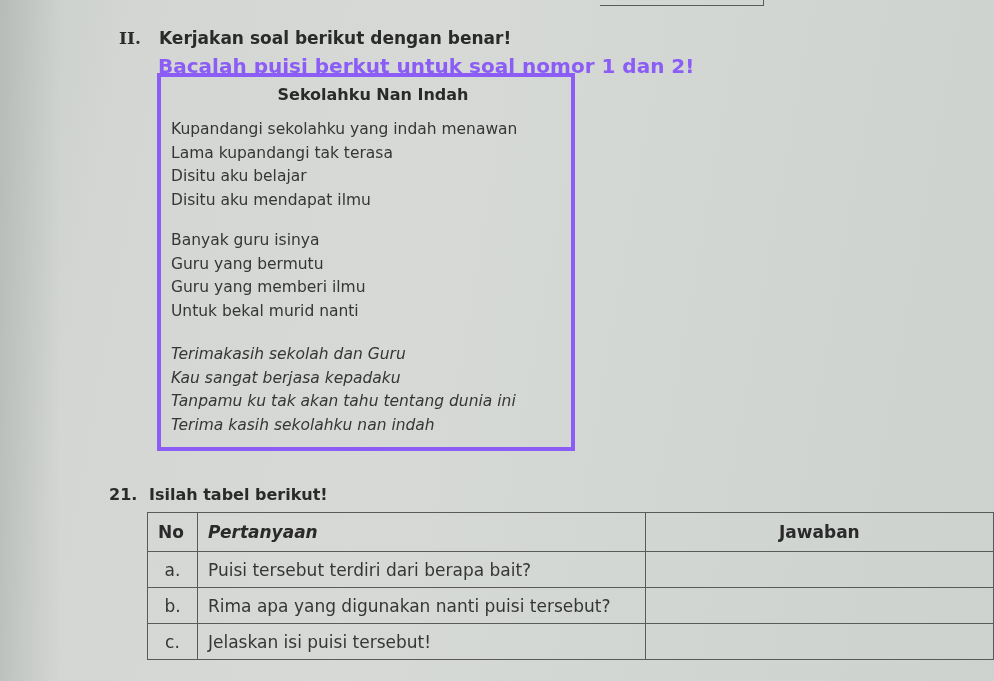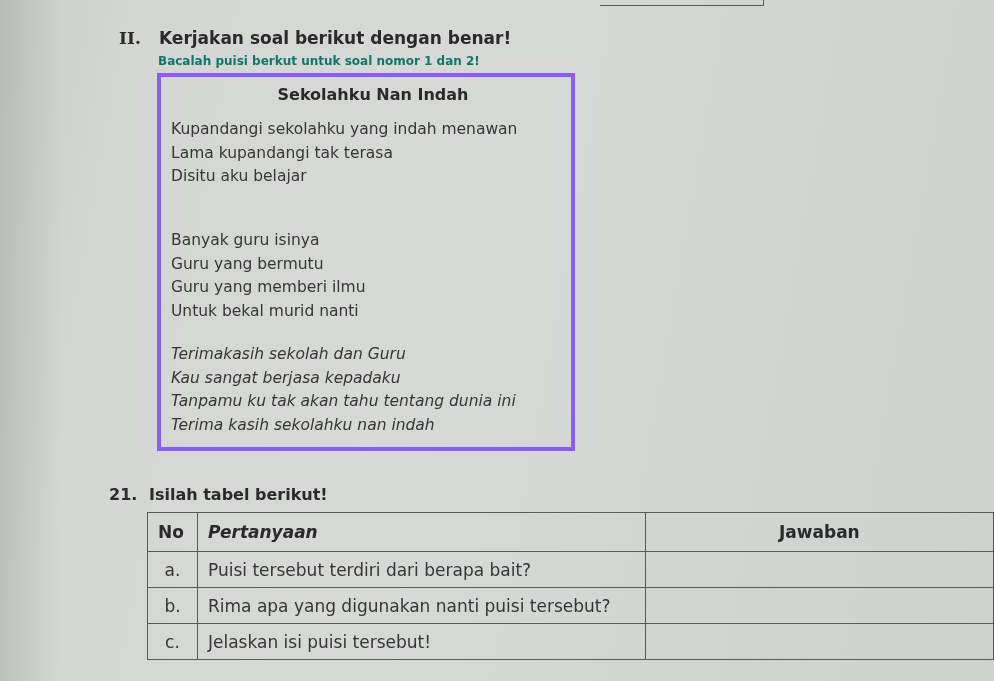"Bacalah puisi berkut untuk soal" .instruction { color: #0f766e -> #8b5cf6; font-size: 12px -> 20px }
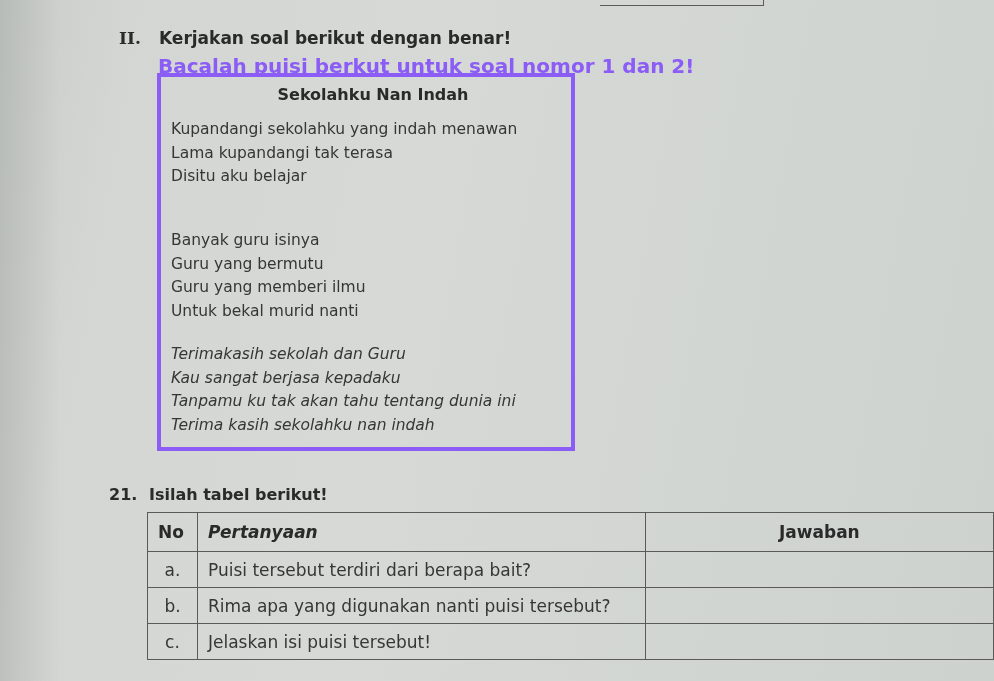"Disitu aku mendapat ilmu" div { html: none -> <div>Disitu aku mendapat ilmu</div> }
